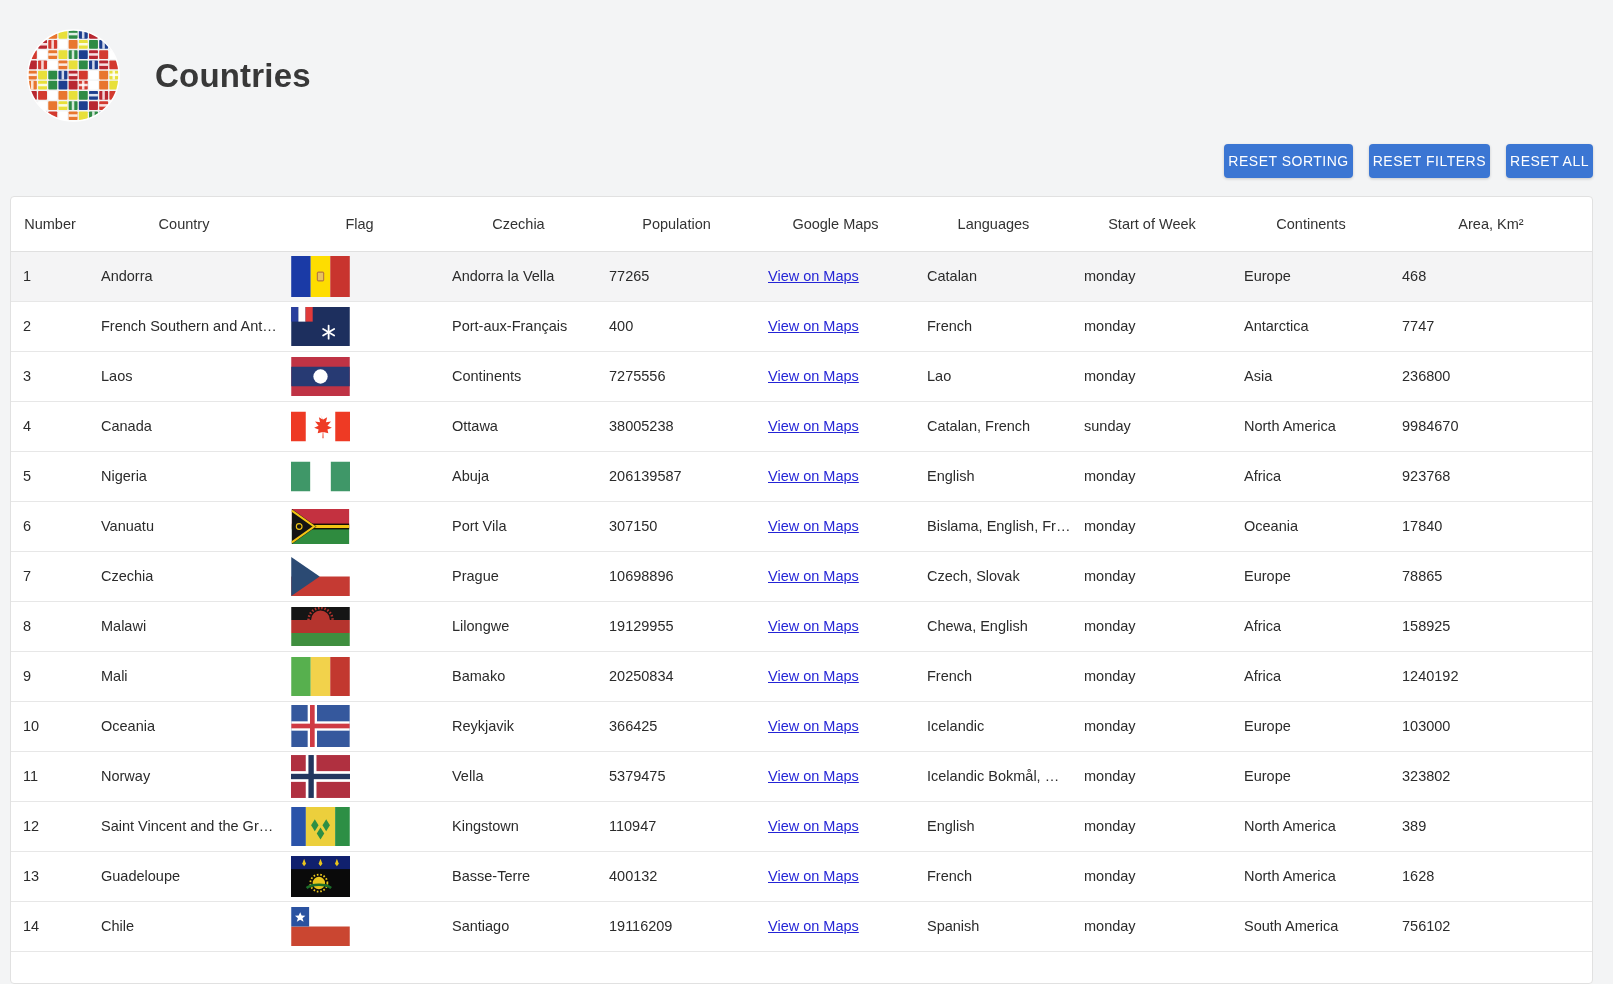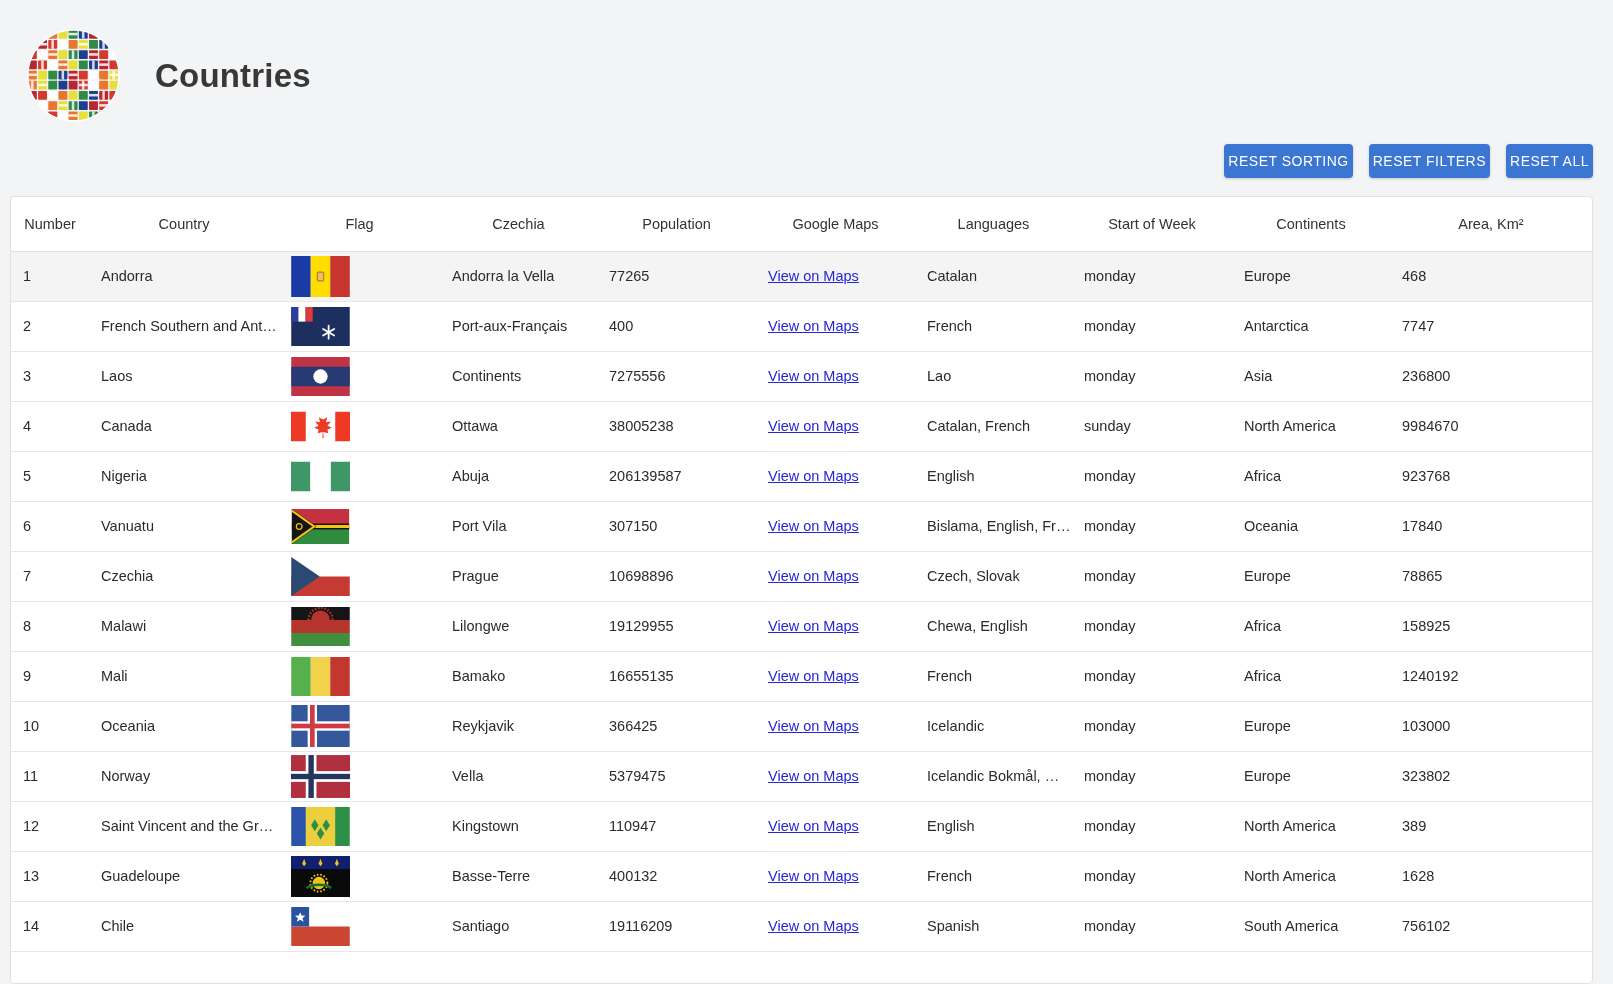"16655135" td.cell-population { text: 16655135 -> 20250834 }
